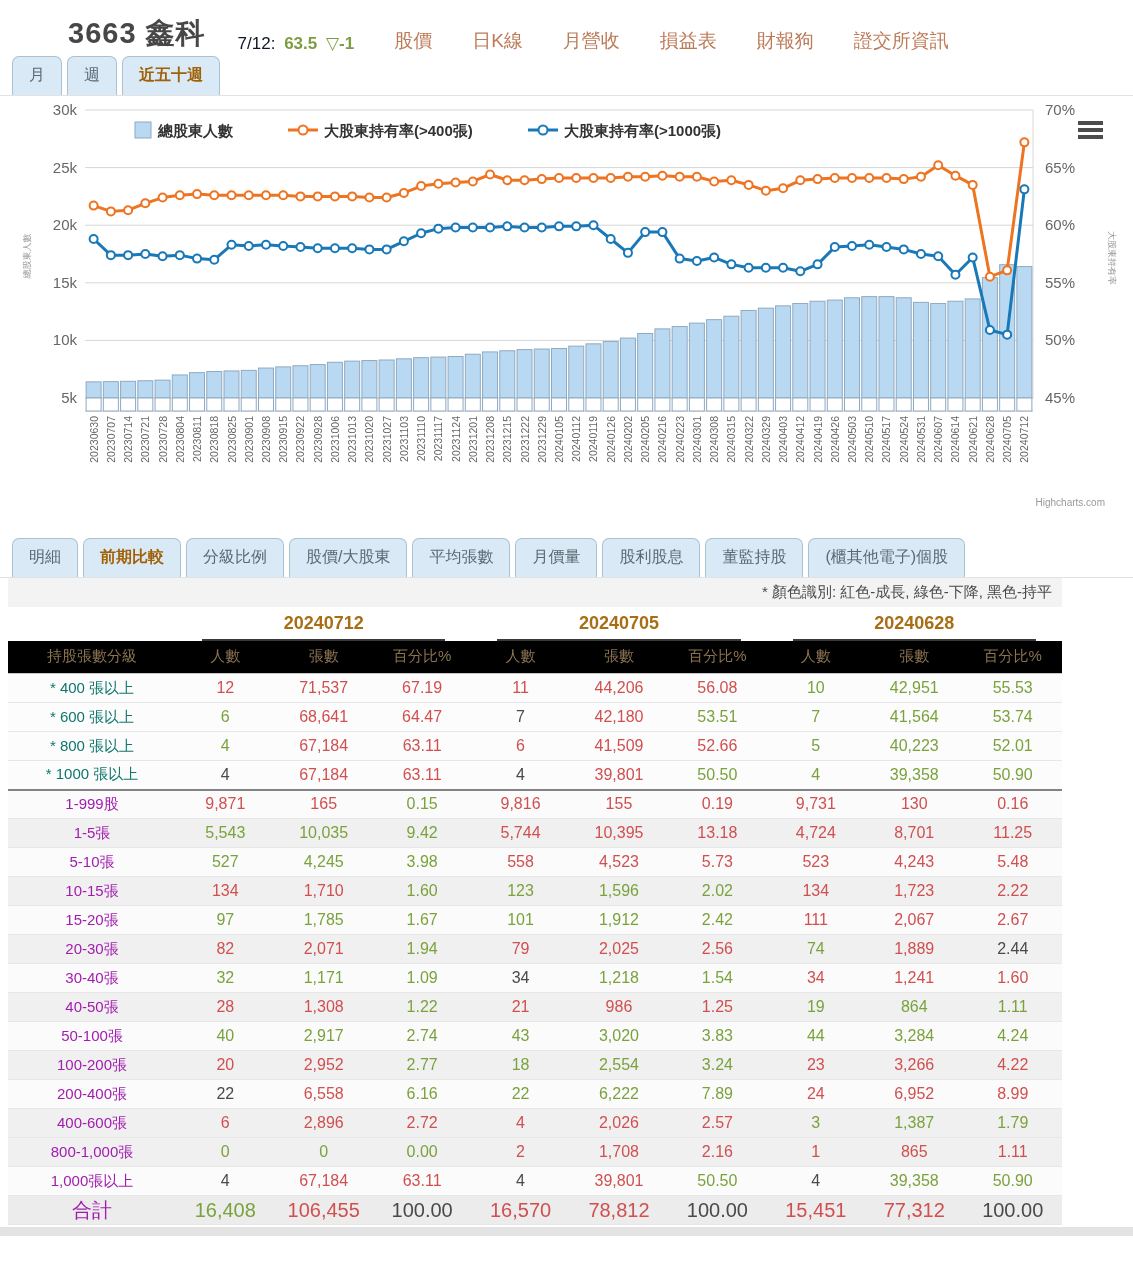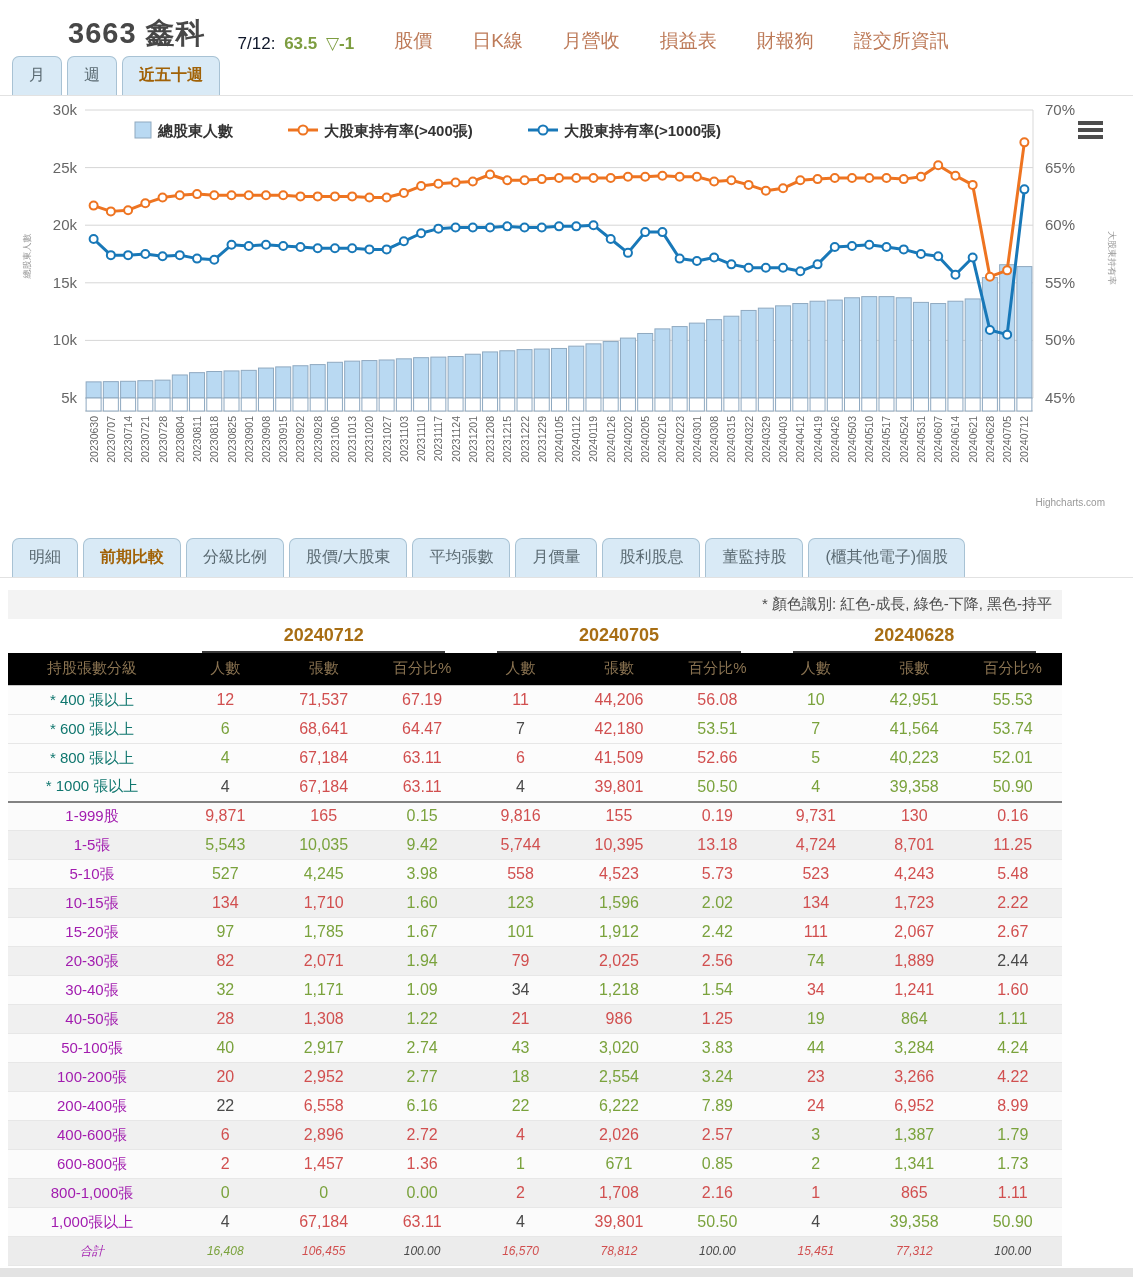"* 顏色識別: 紅色-成長, 綠色-下降, 黑色-持平" .table-section { margin-top: 12px -> 0 }
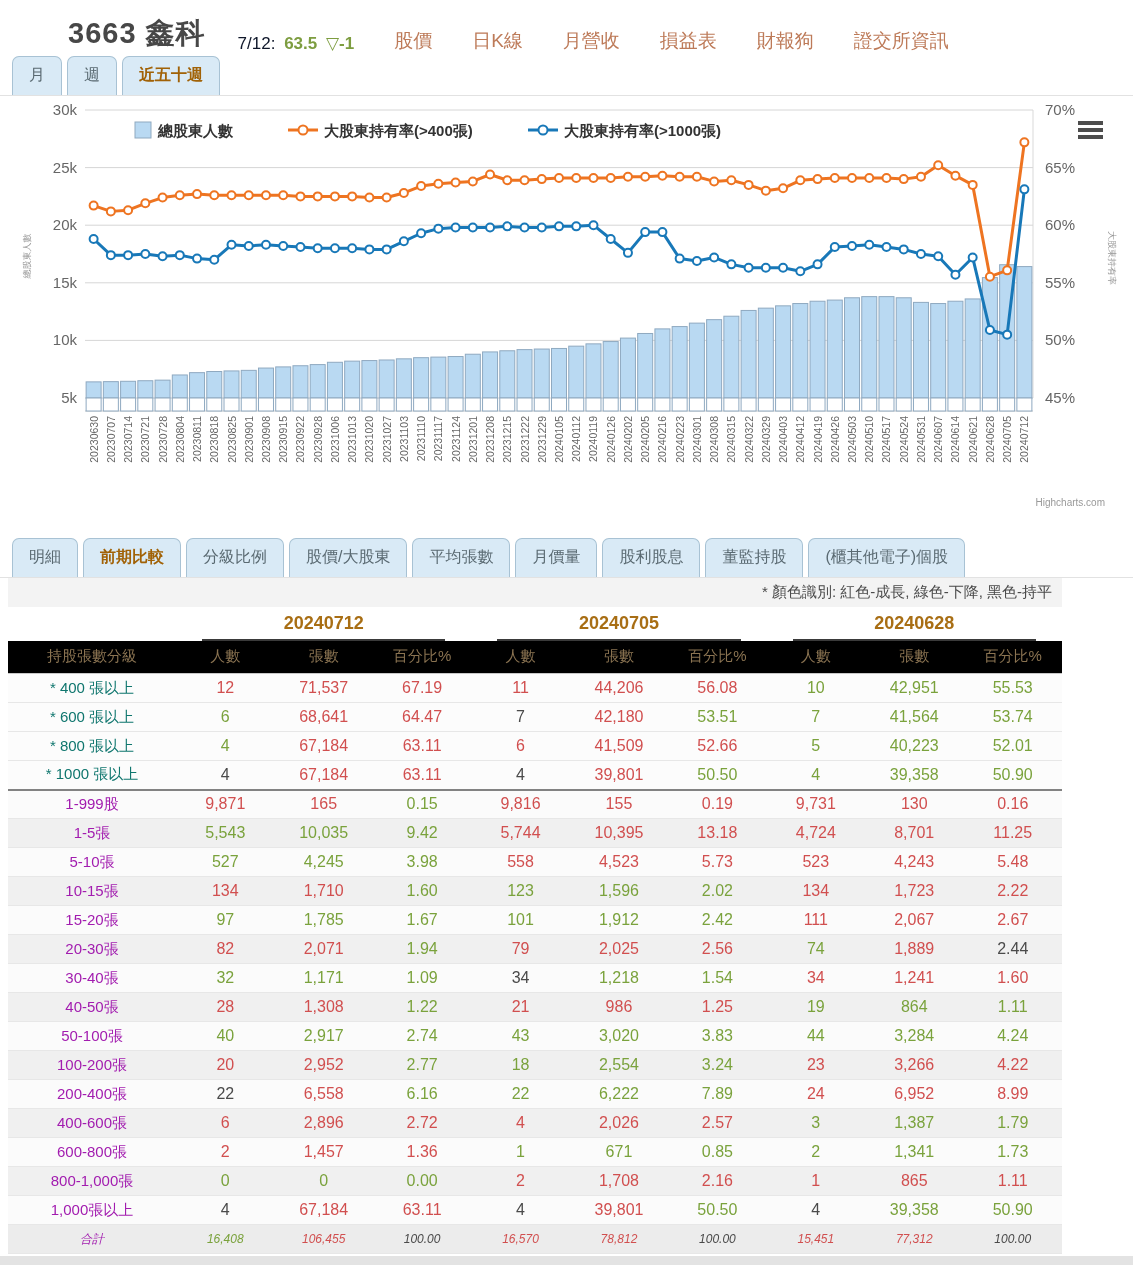"600-800張" tr { html: <tr> <td>600-800張</td> <td>2</td> <td>1,457</td> <td>1.36</td> <td>1</td> <td>671</td> <td>0.85</td> <td>2</td> <td>1,341</td> <td>1.73</td> </tr> -> none }
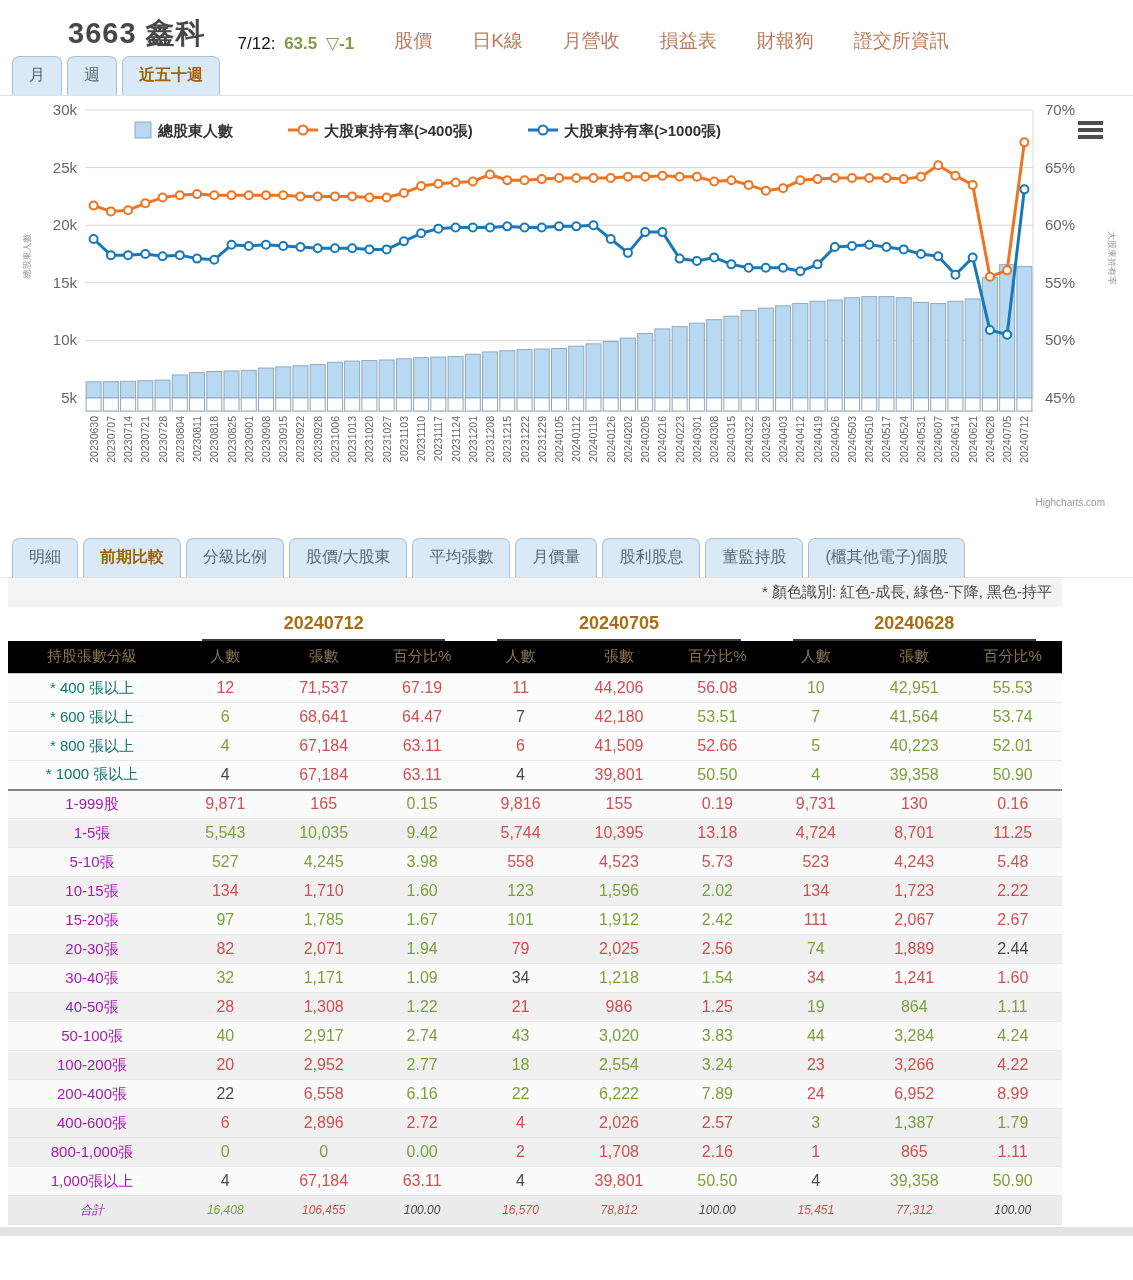"合計" tbody tr.total td { font-size: 12px -> 20px; font-style: italic -> none }
